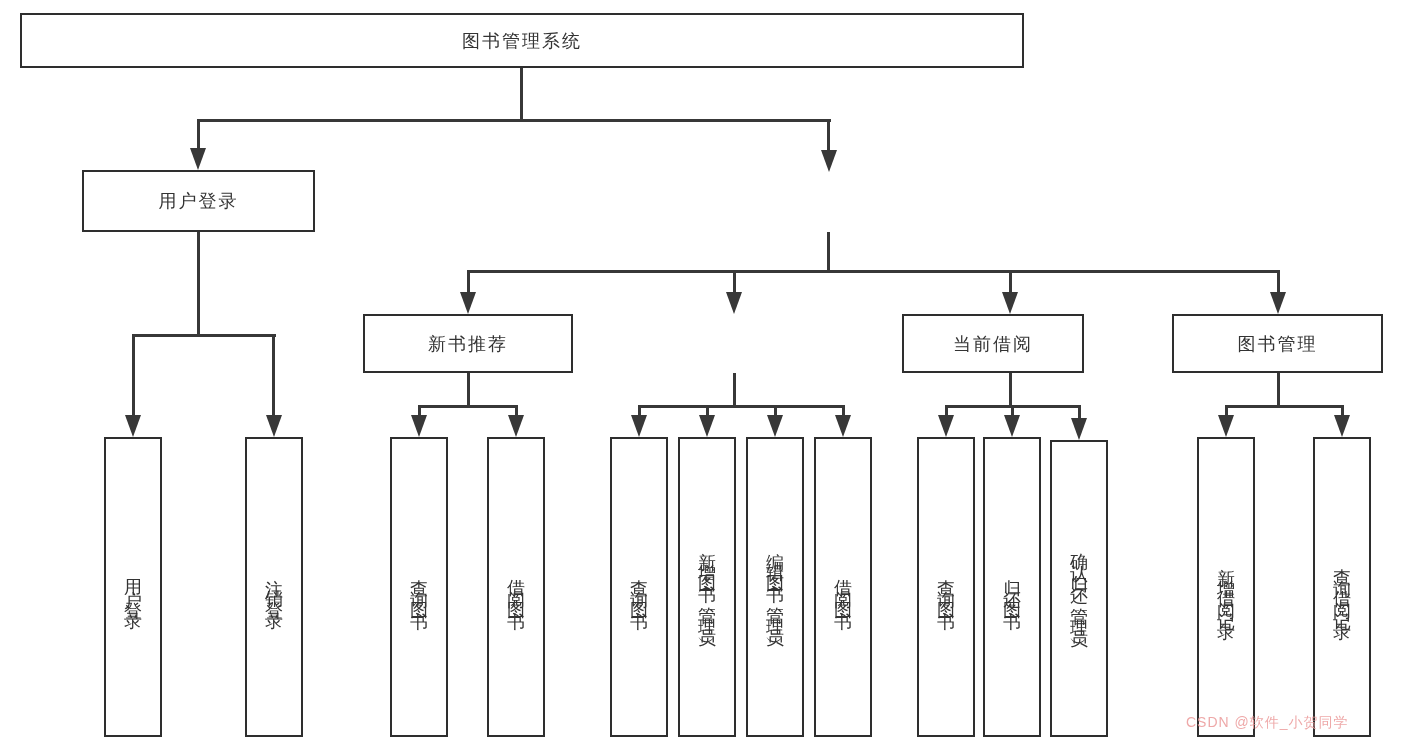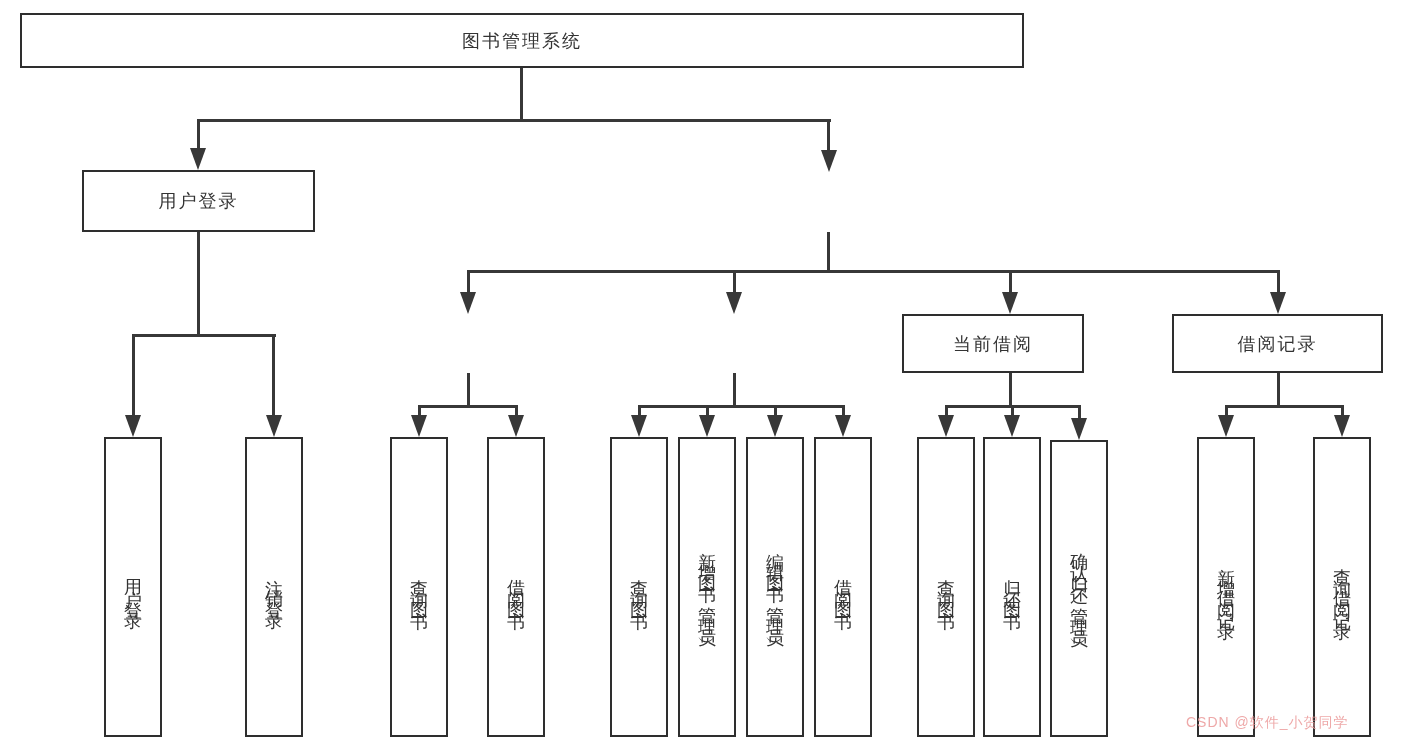"新书推荐" div.node { html: none -> <div>新书推荐</div> }
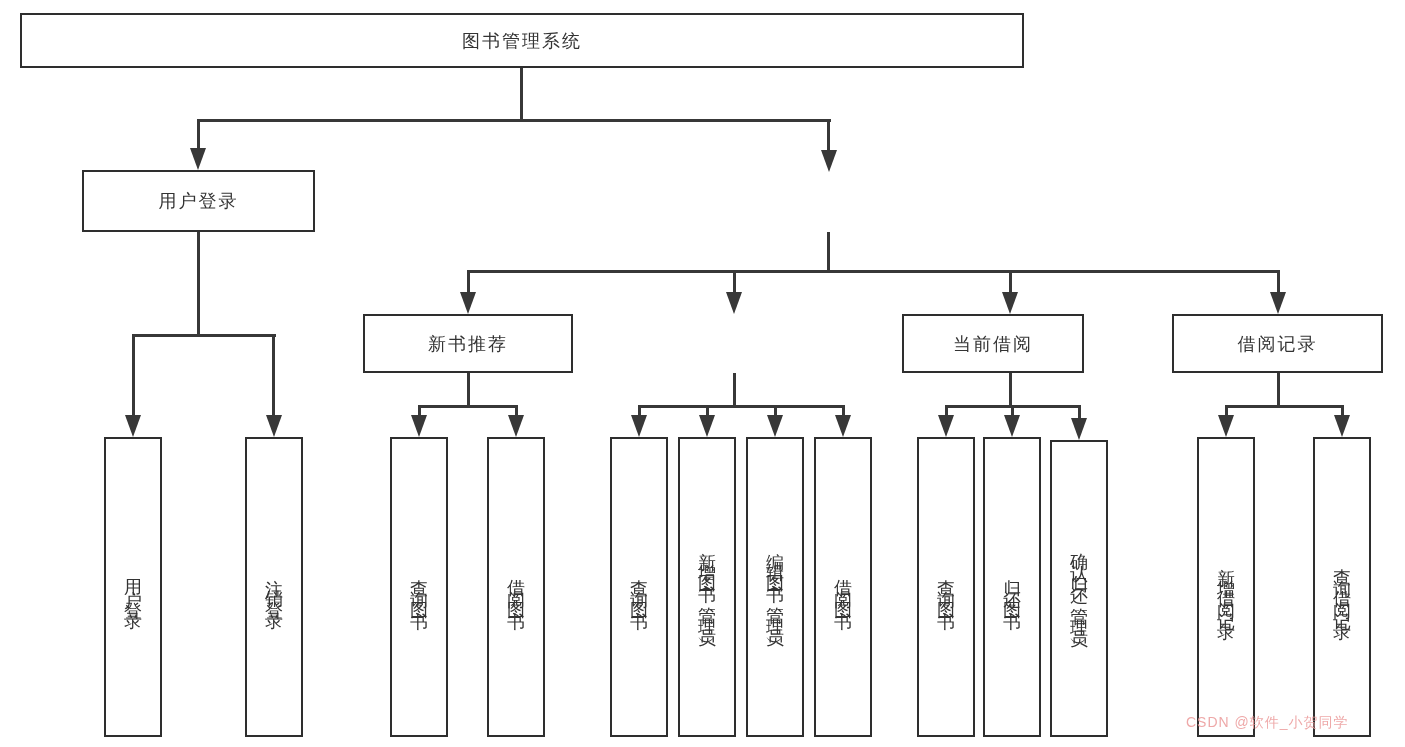"借阅记录" div.node { text: 借阅记录 -> 图书管理 }
